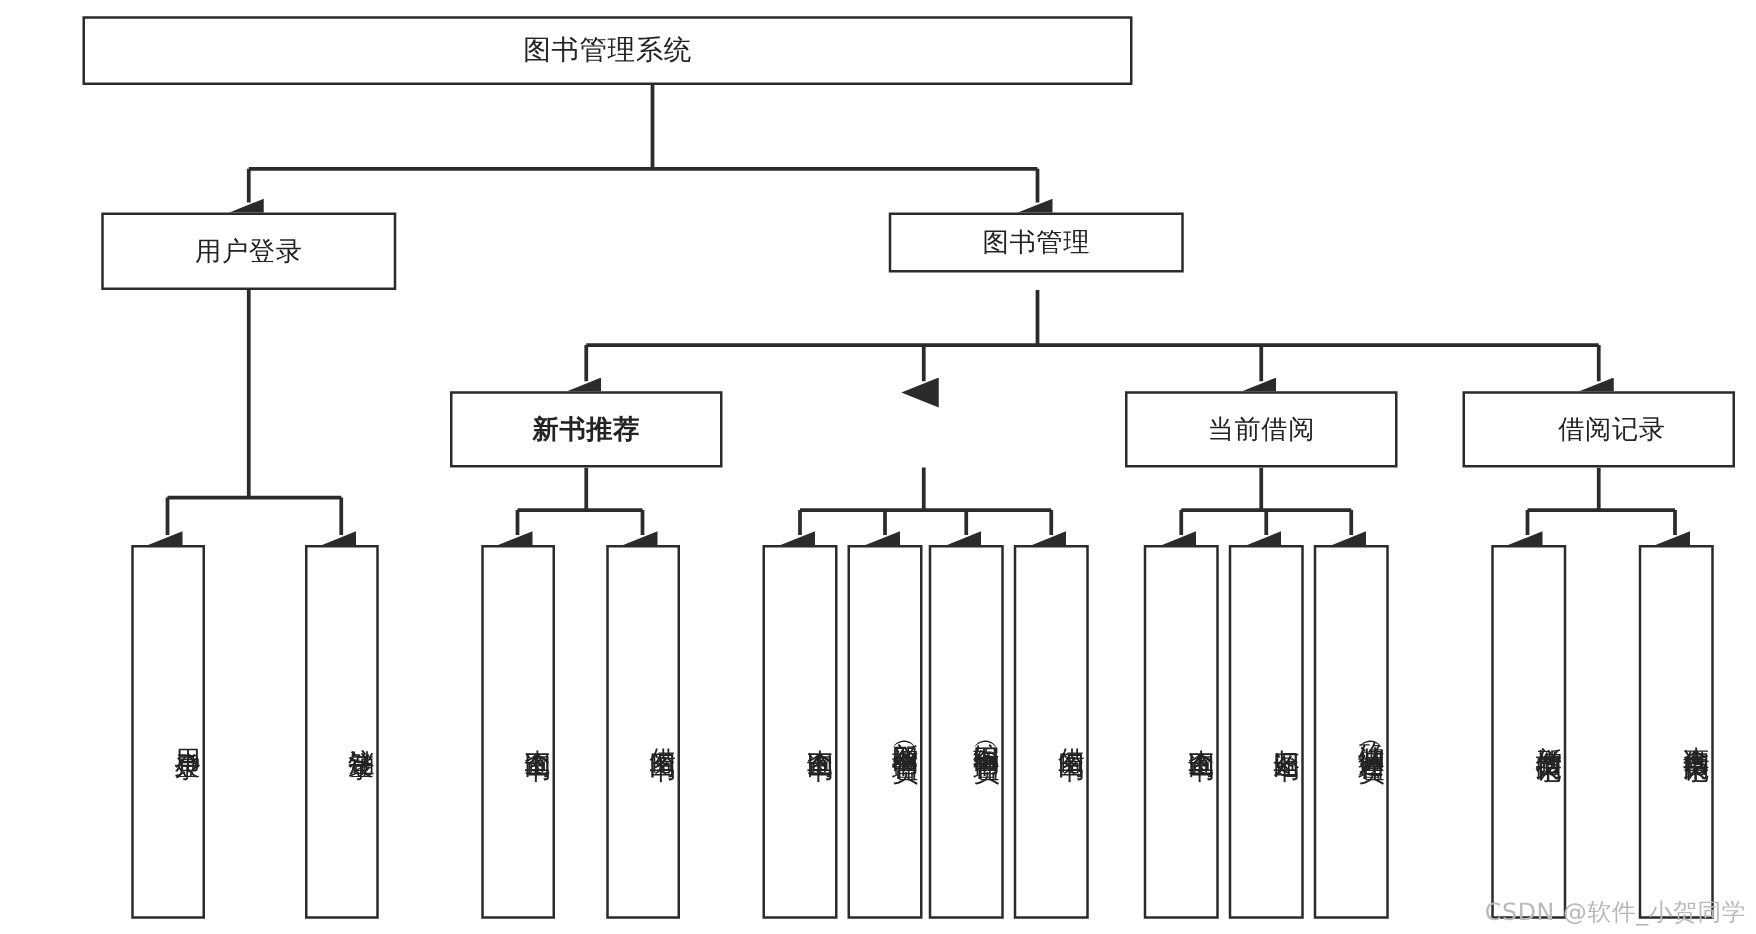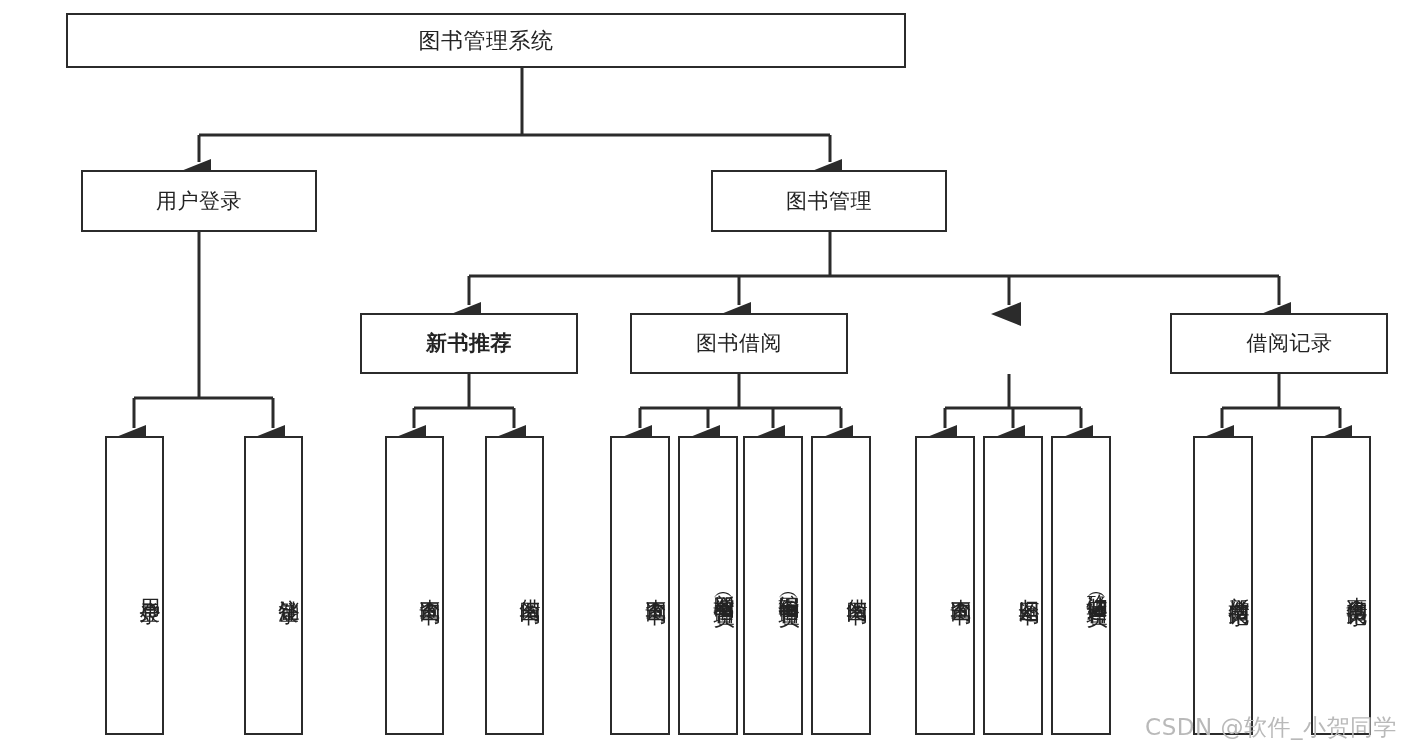"图书管理" div.node { height: 62px -> 48px }
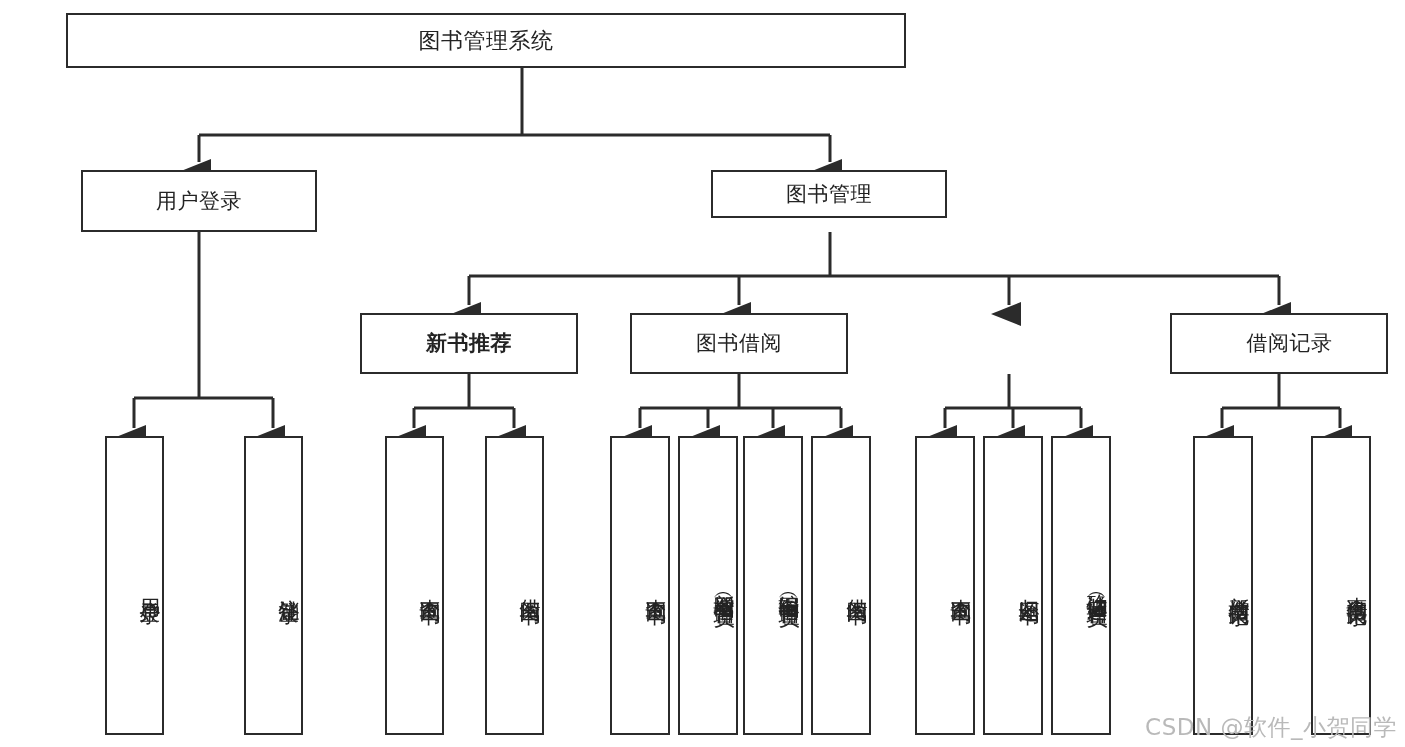"图书借阅" div.node { html: <div> <span>图书借阅</span> </div> -> none }
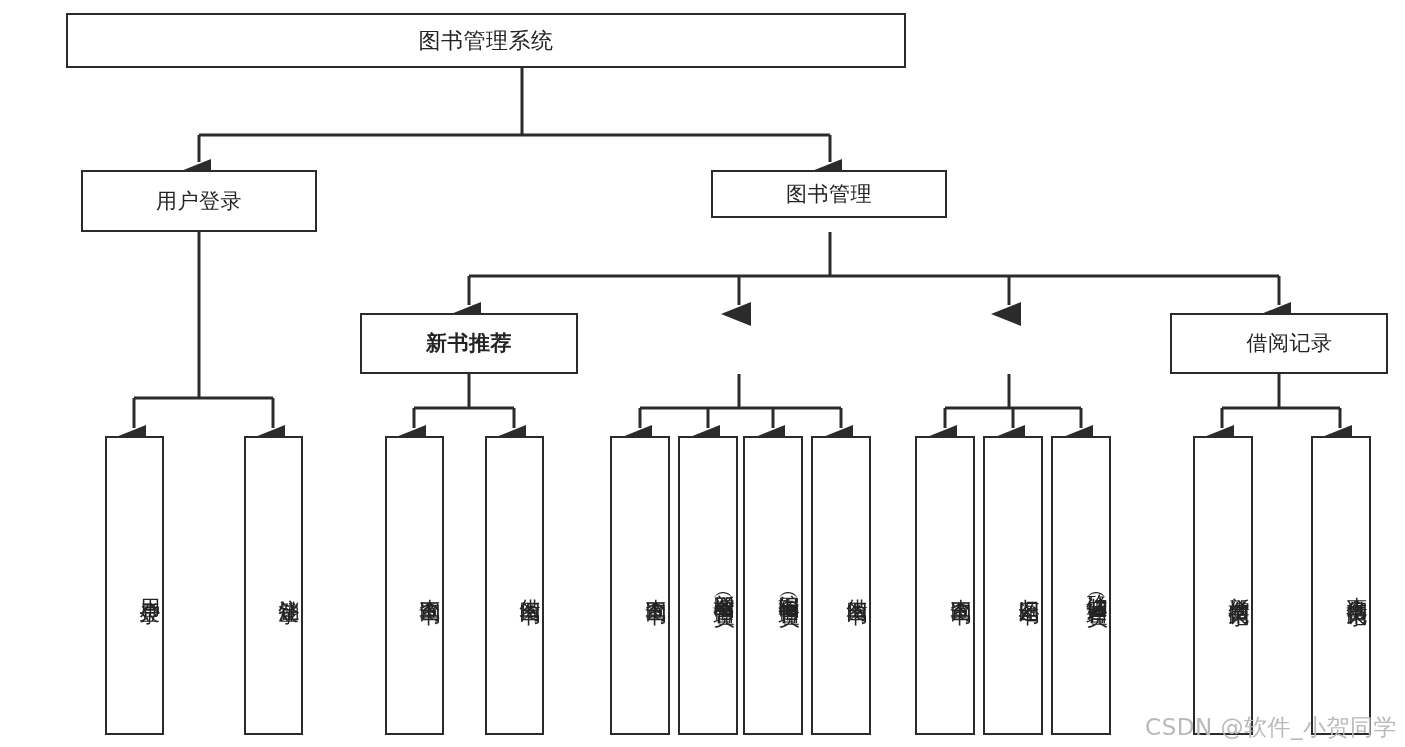"当前借阅" div.node { html: none -> <div> <span>当前借阅</span> </div> }
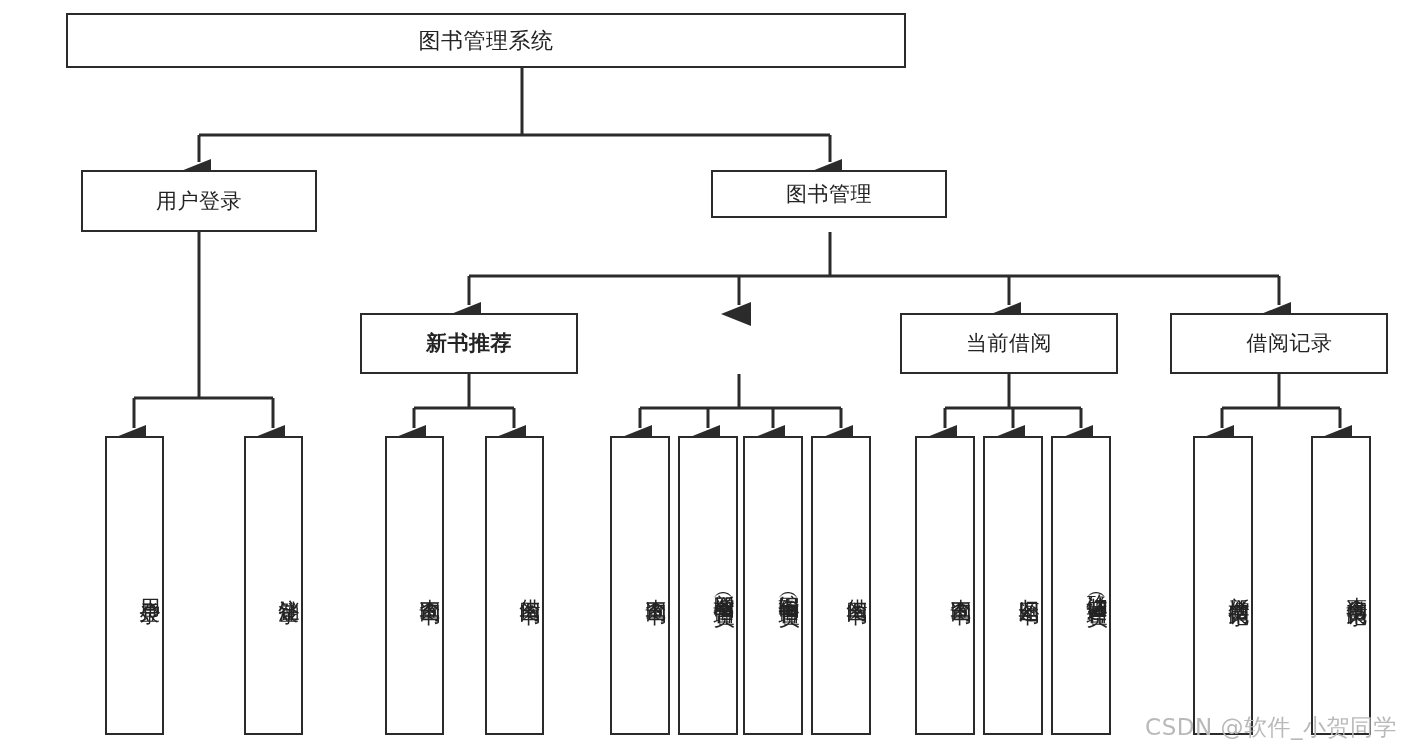"CSDN @软件_小贺同学" #watermark { font-size: 23px -> 19px }
